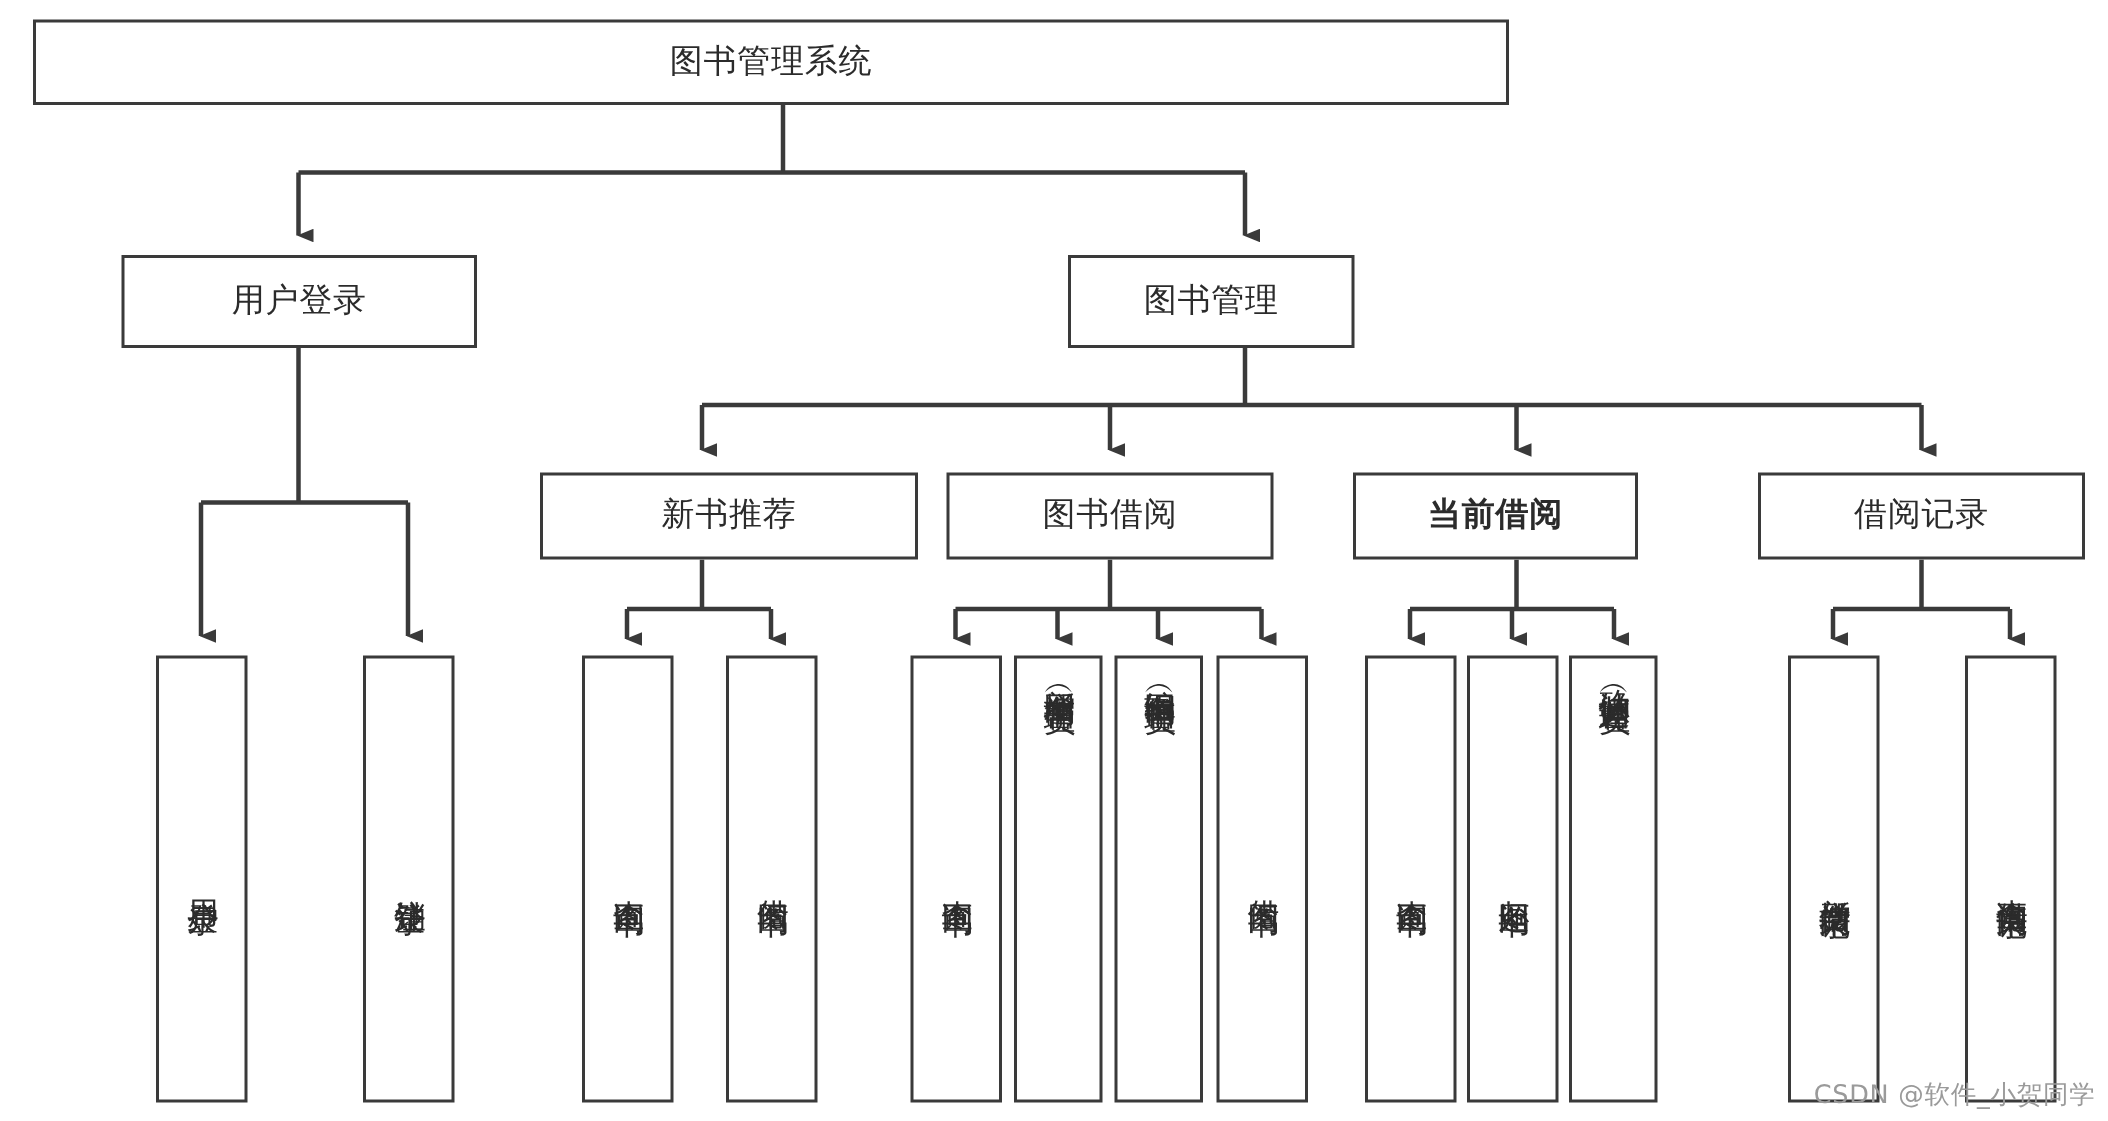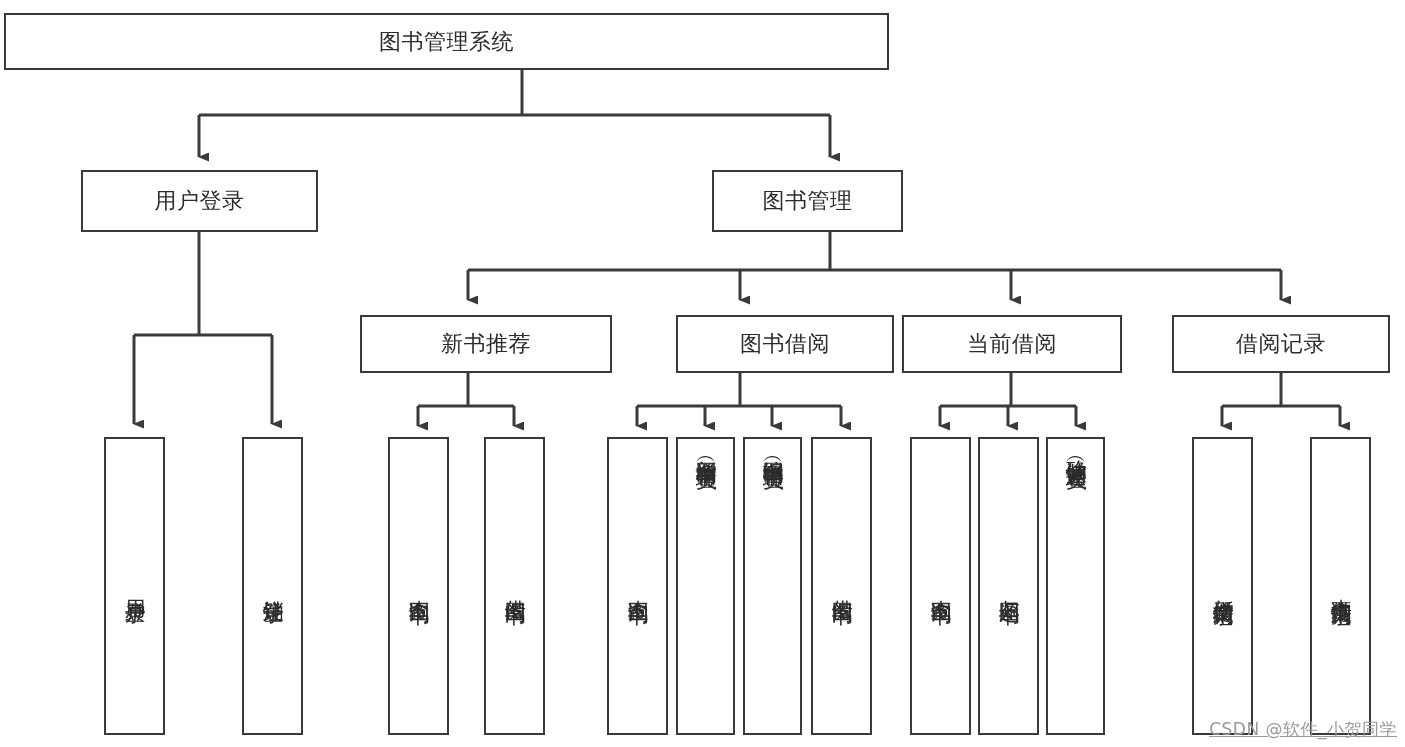"图书管理系统" div.node-box { left: 4px -> 22px; width: 885px -> 984px }
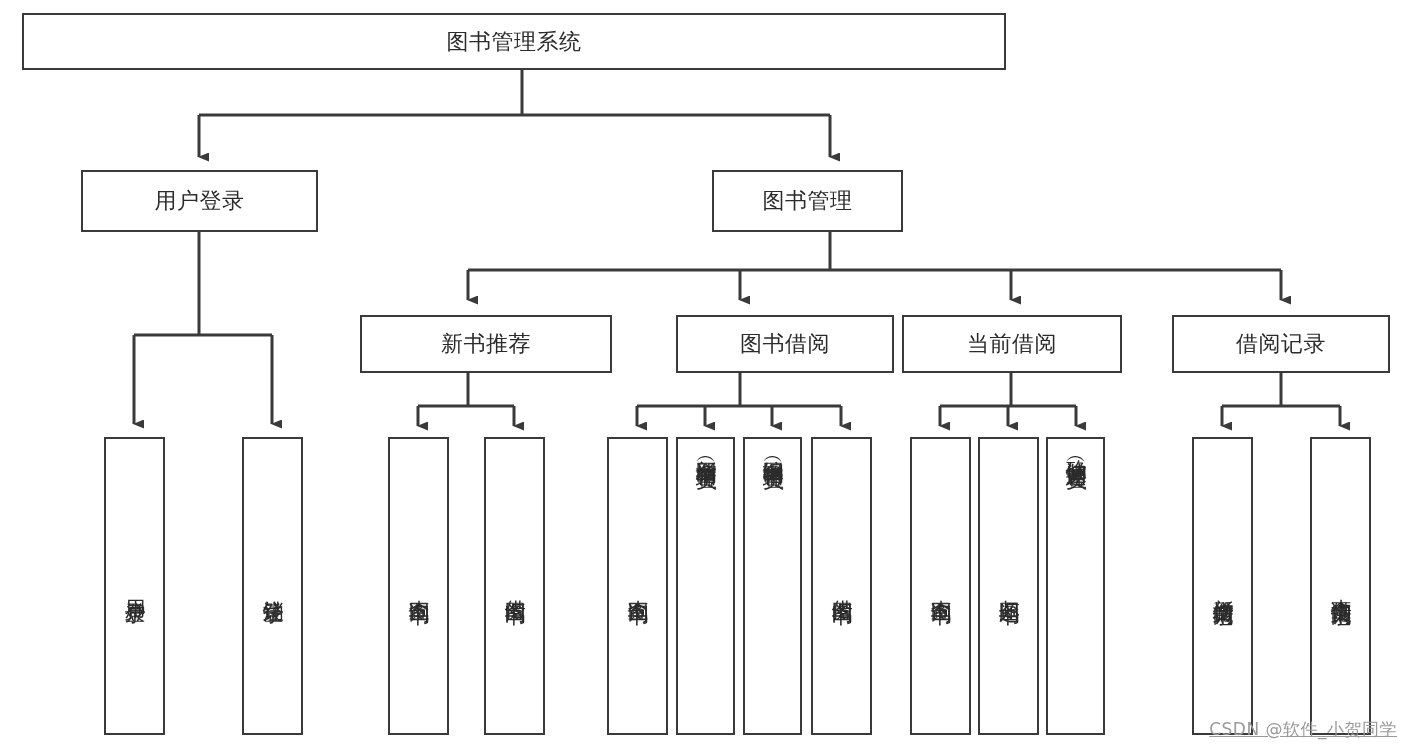"图书借阅" div.node-box { margin-left: 45px -> none }
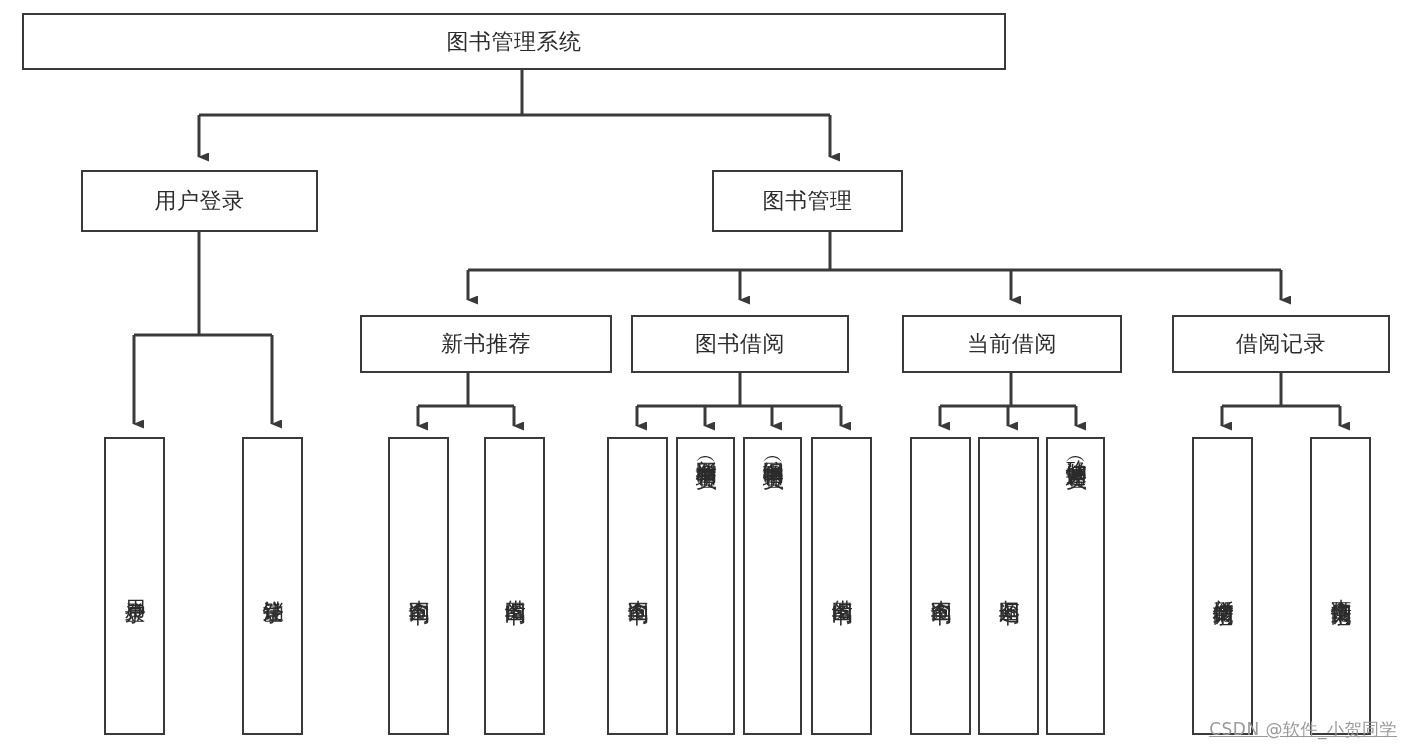"当前借阅" div.node-box { font-weight: none -> bold; width: 220px -> 190px }
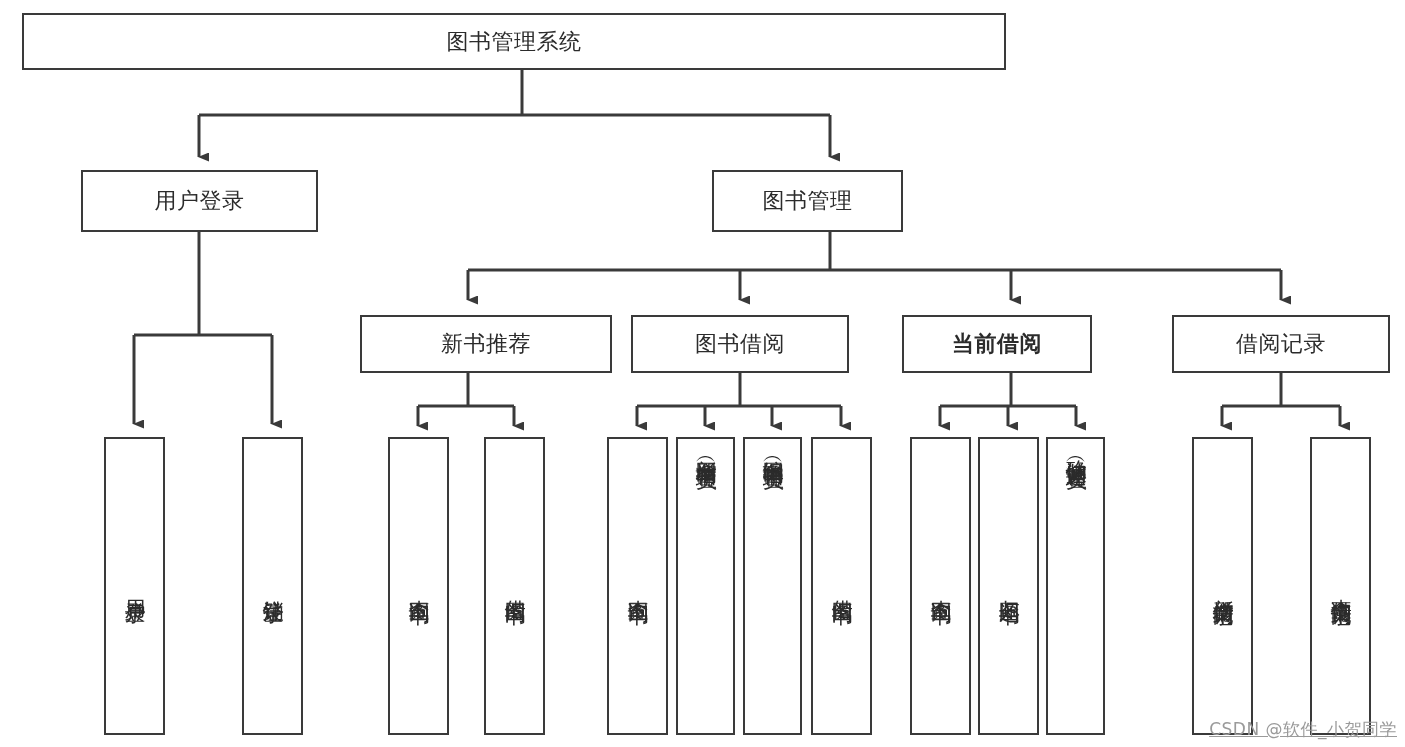"CSDN @软件_小贺同学" #watermark { text-decoration: underline -> none }
